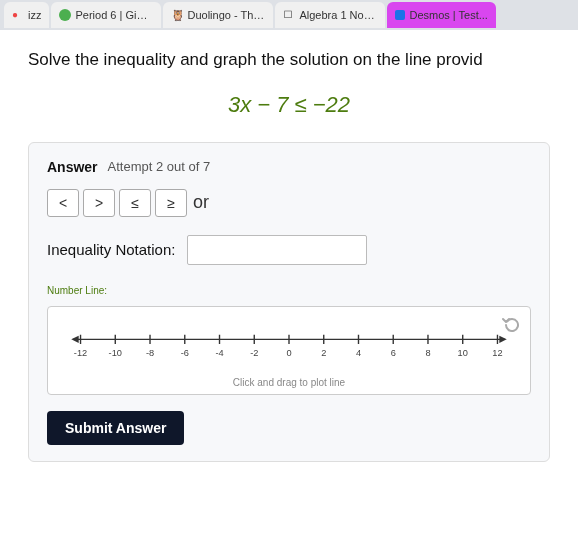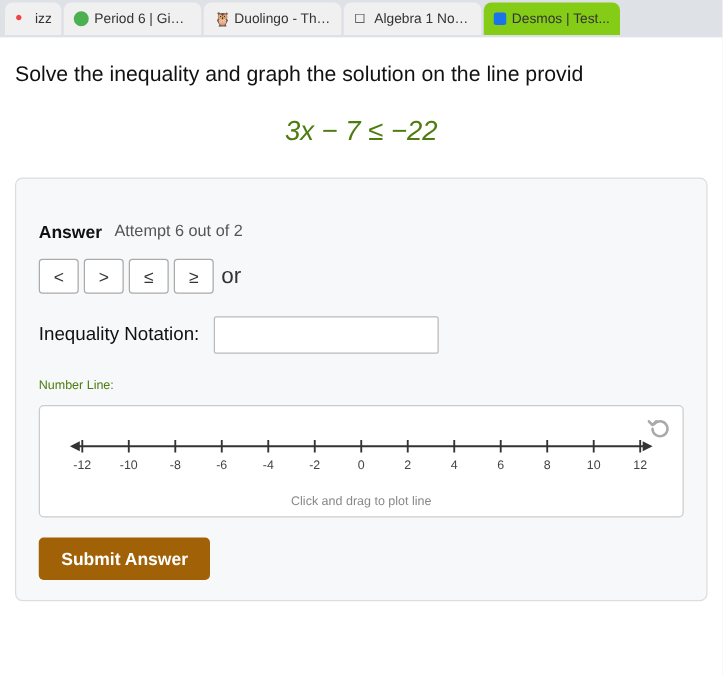"Desmos | Test..." .tab.active { background: #84cc16 -> #d946ef }
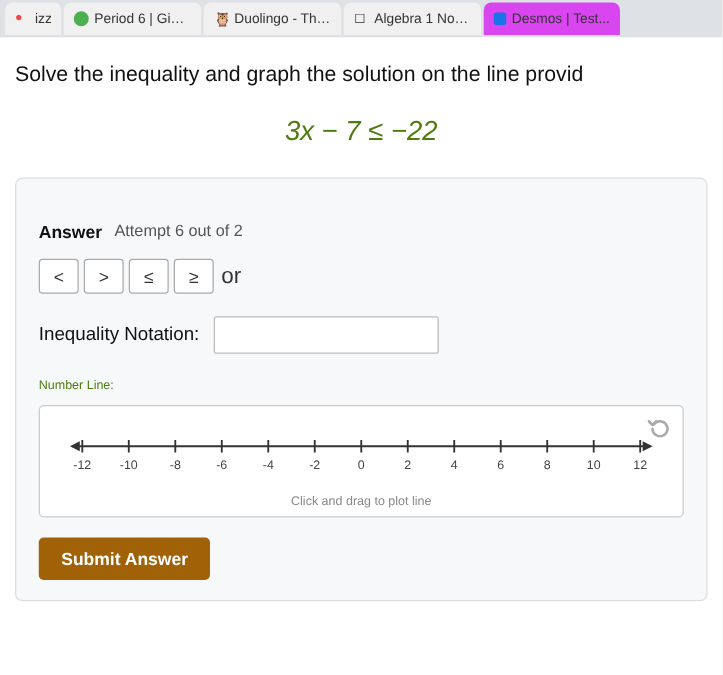"Solve the inequality and graph" .page-content { padding: 18px 12px -> 18px 28px }
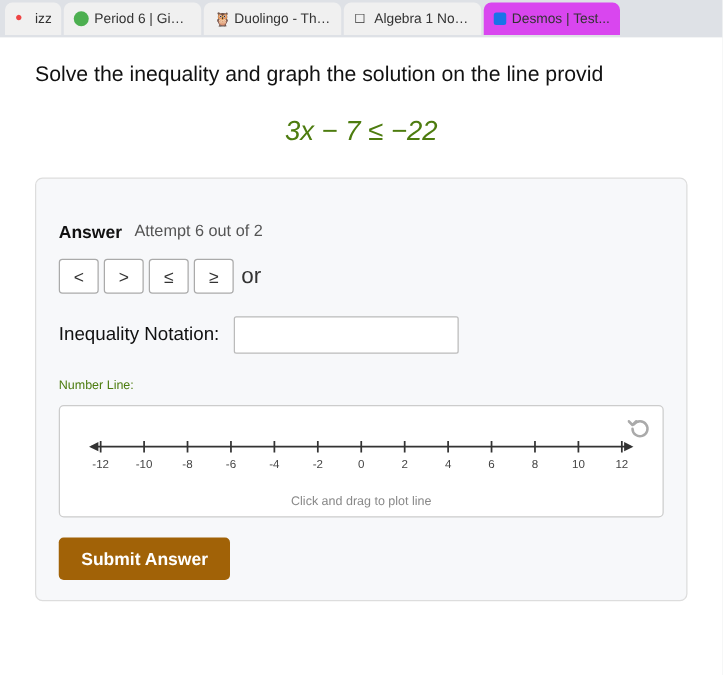"Answer" .answer-header { margin-top: 18px -> none }
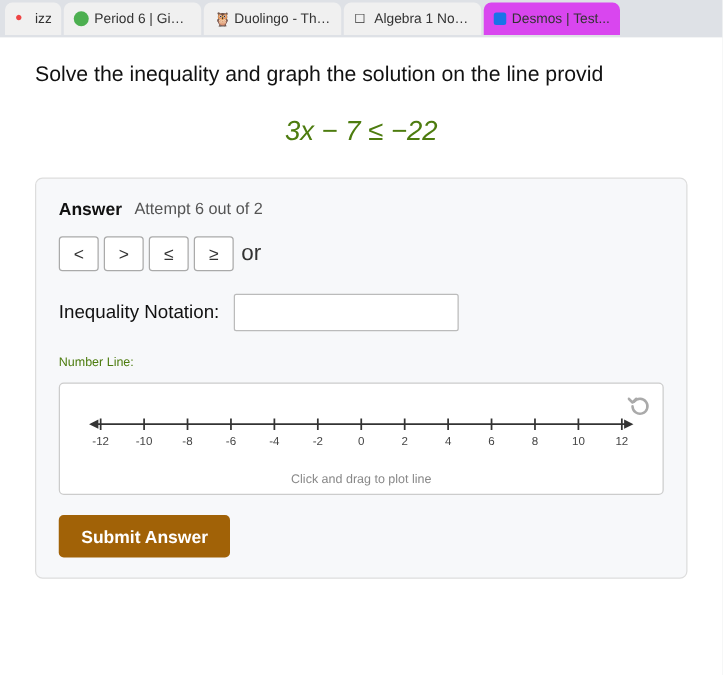"Attempt 6 out of 2" span.attempt-text { text: 6 out of 2 -> 2 out of 7 }
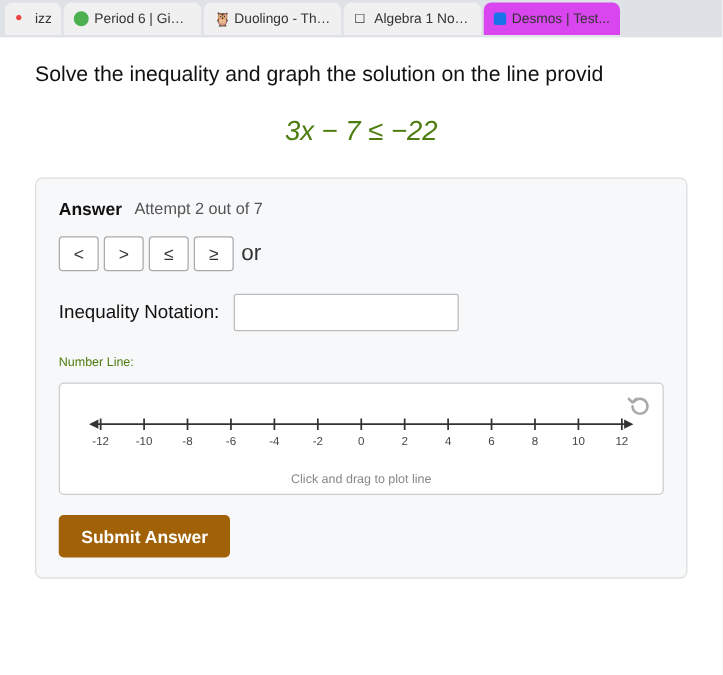"Submit Answer" .submit-btn { background: #a16207 -> #0f172a }
